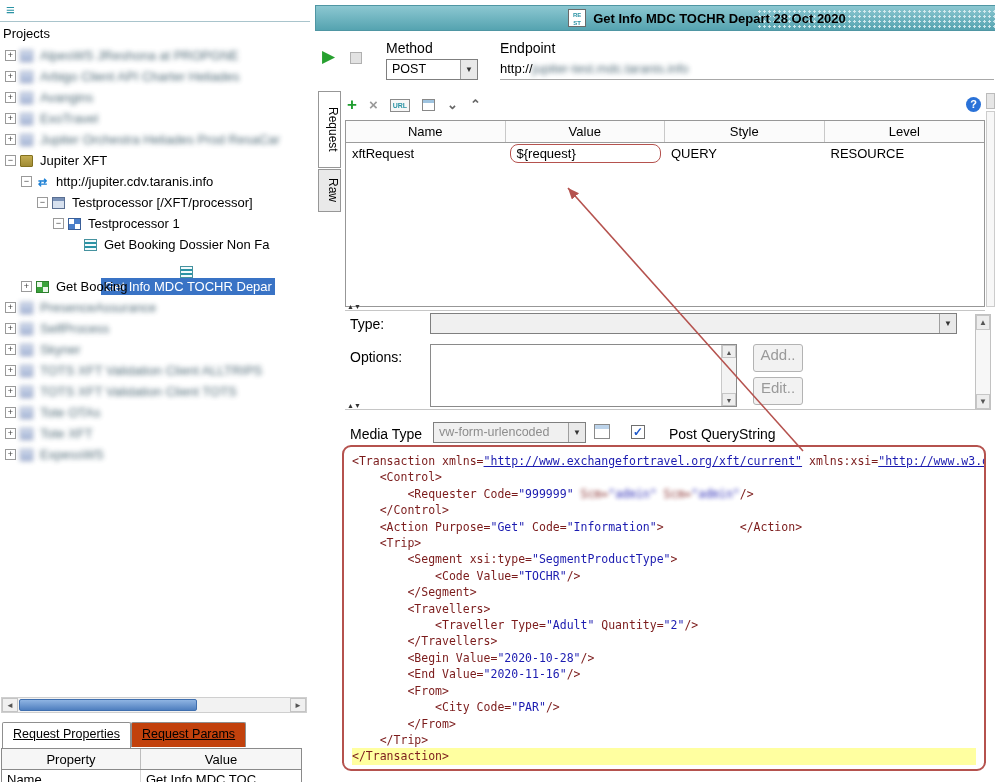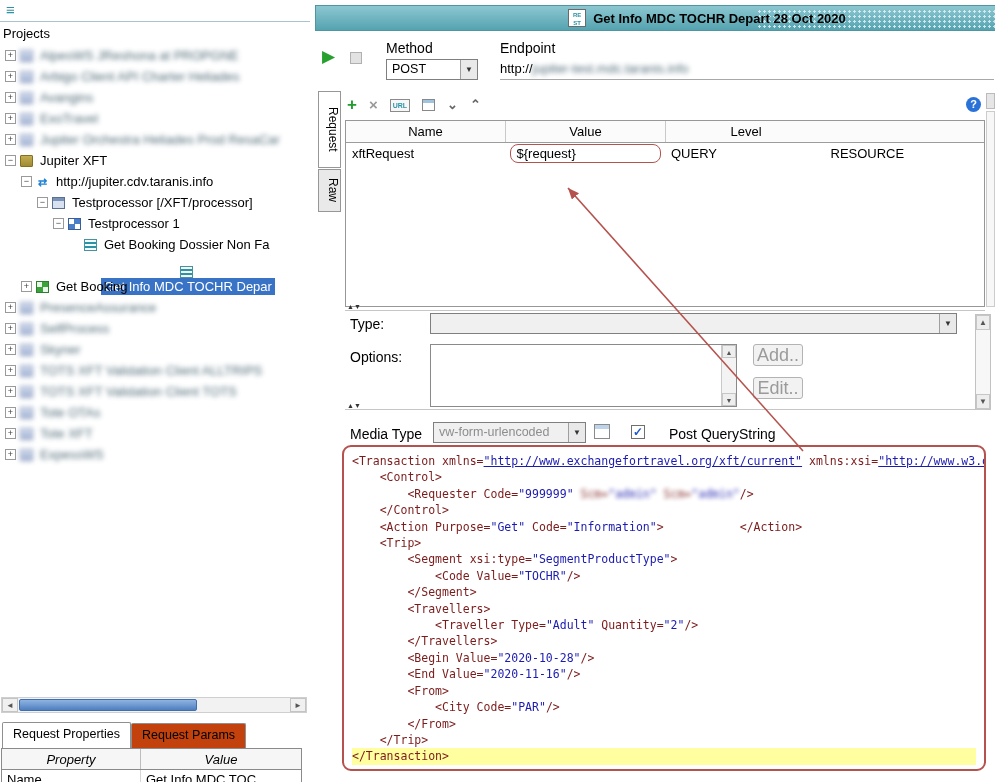"Style" div.pt-h { html: none -> <div>Style</div> }
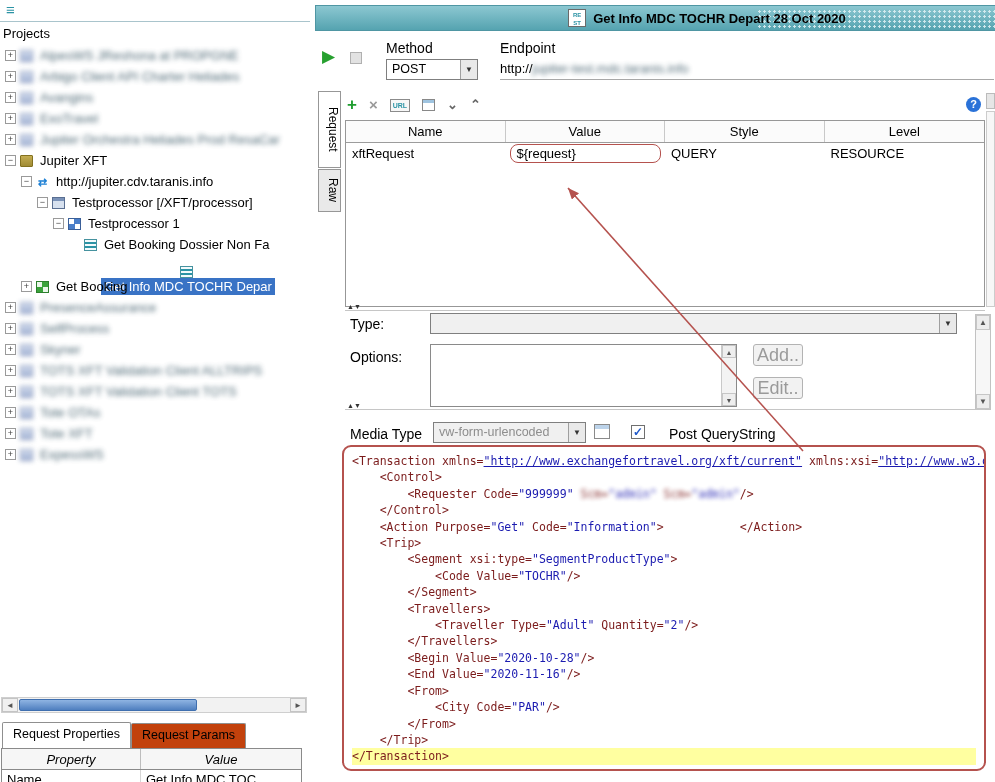"Add.." .mini-btn { font-size: 18px -> 15px; height: 22px -> 28px }
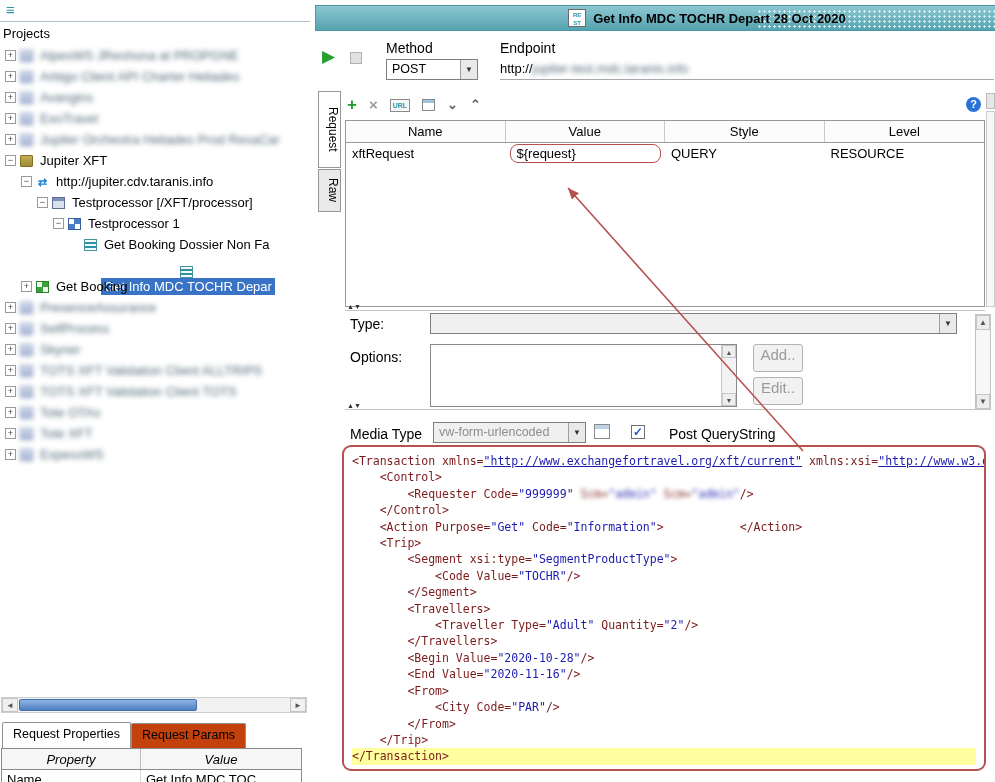"Request Properties" .bl-tabs { align-items: flex-end -> flex-start; text-decoration: none -> underline }
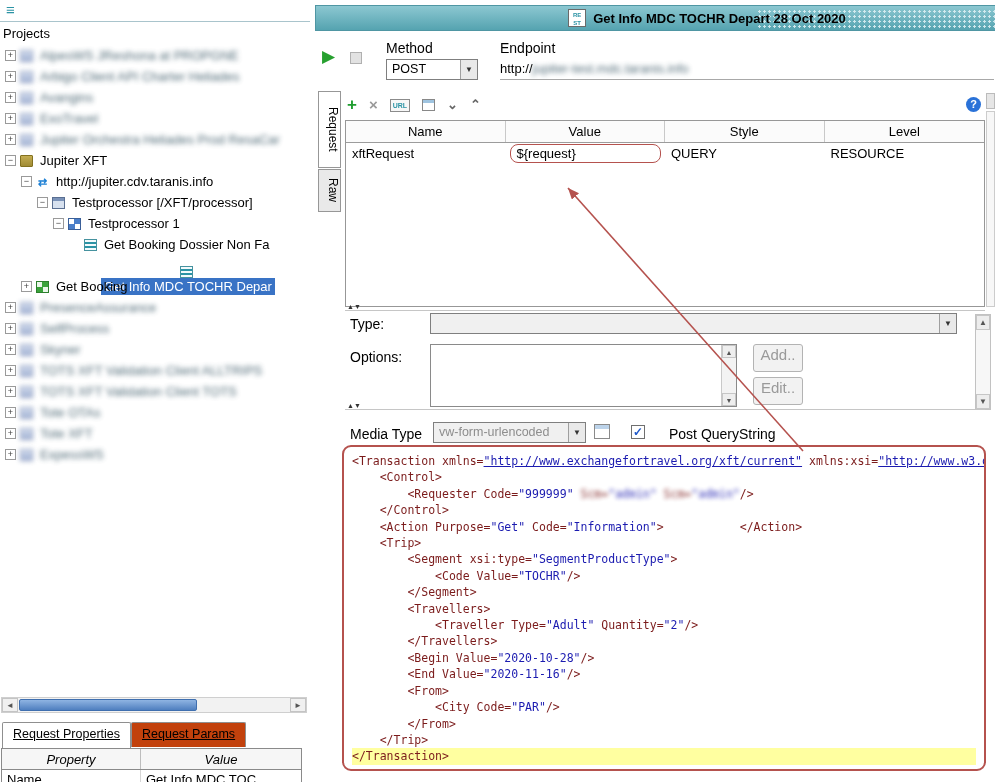"Property" .props-hcell { font-style: italic -> none }
